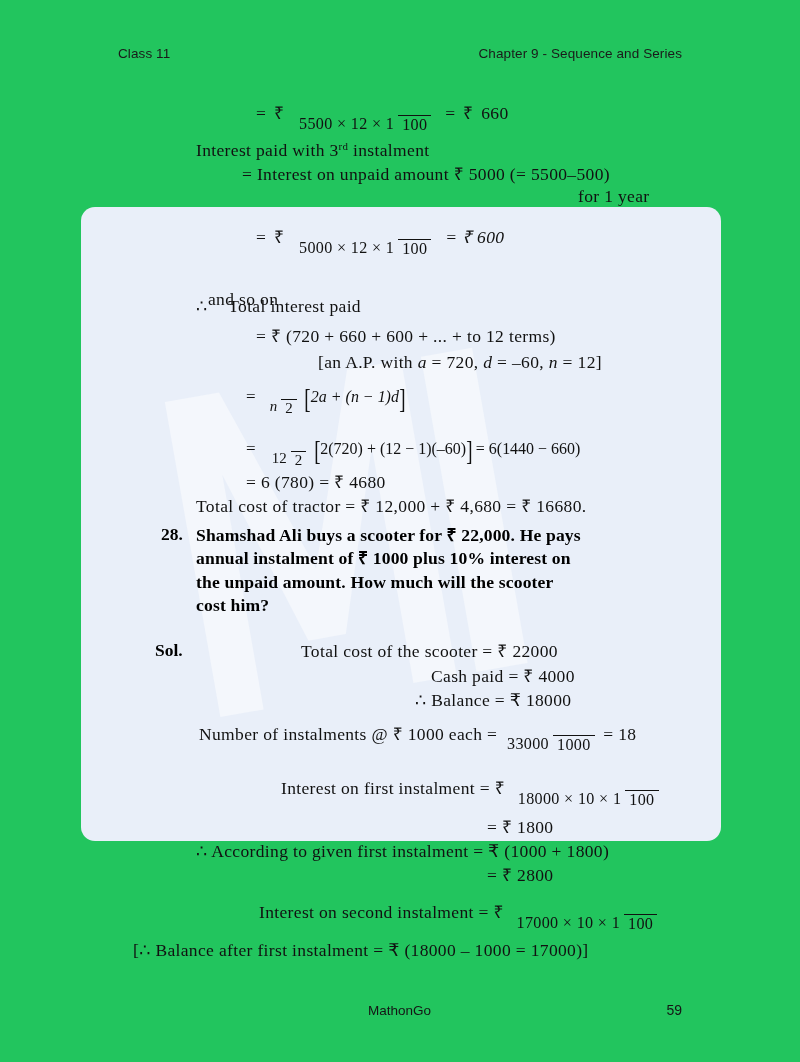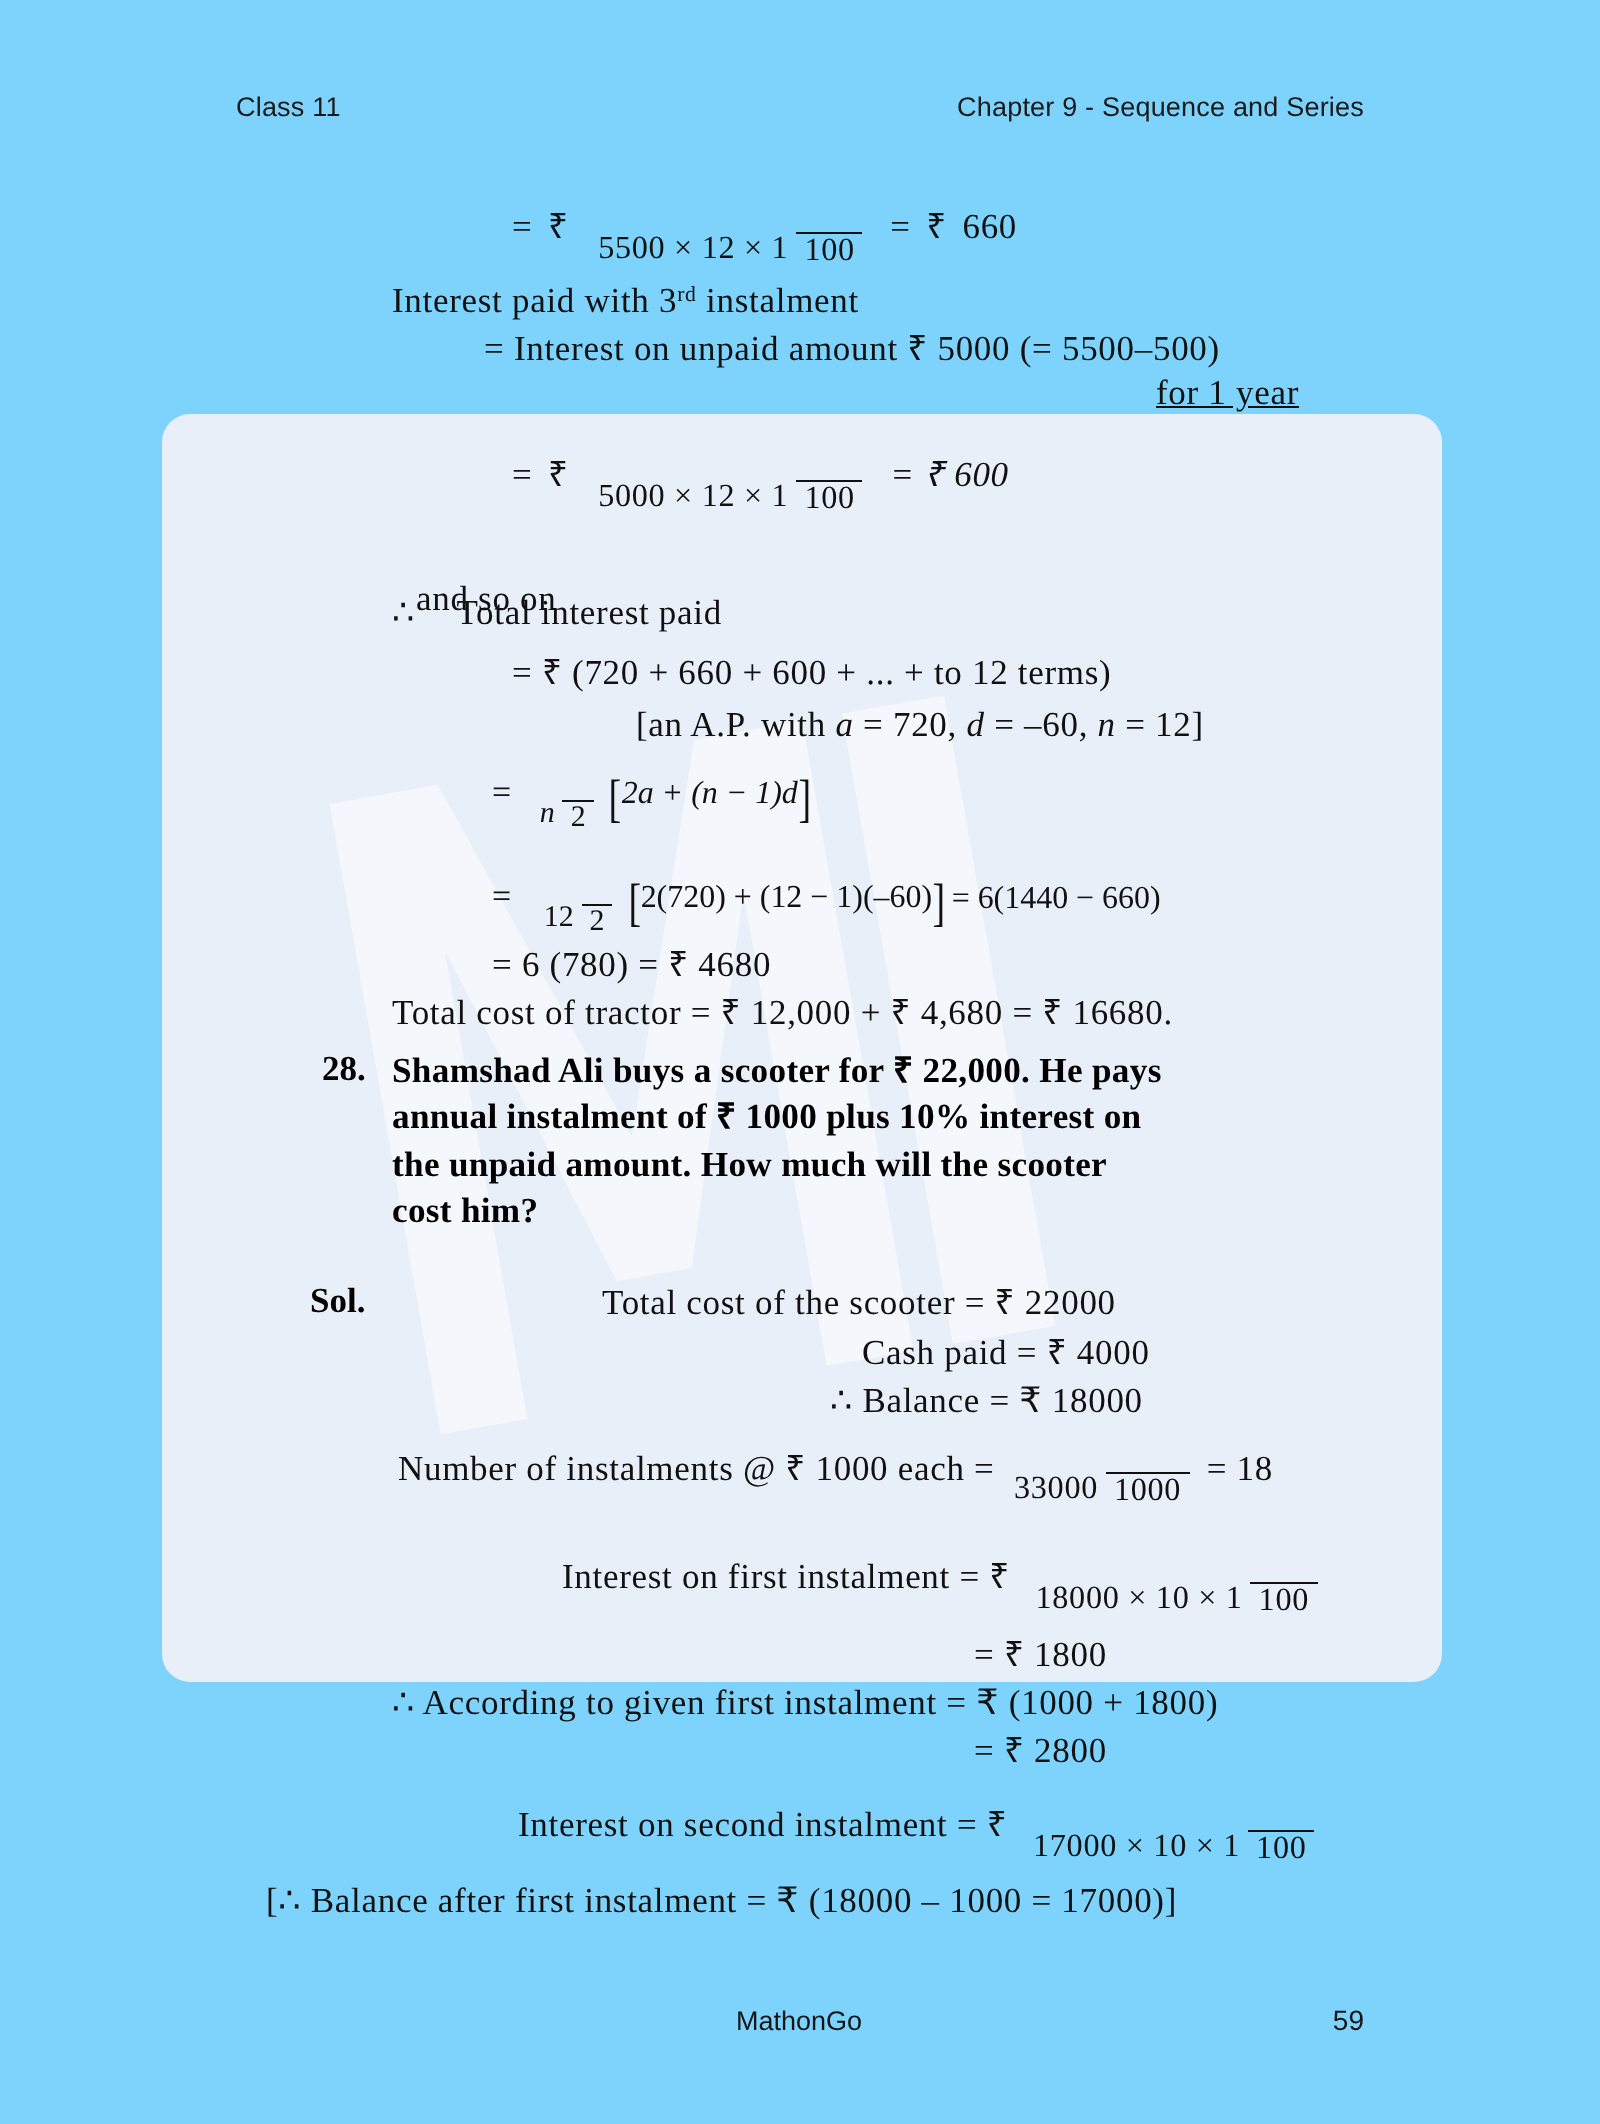"Class 11" .page { background: #7dd3fc -> #22c55e }
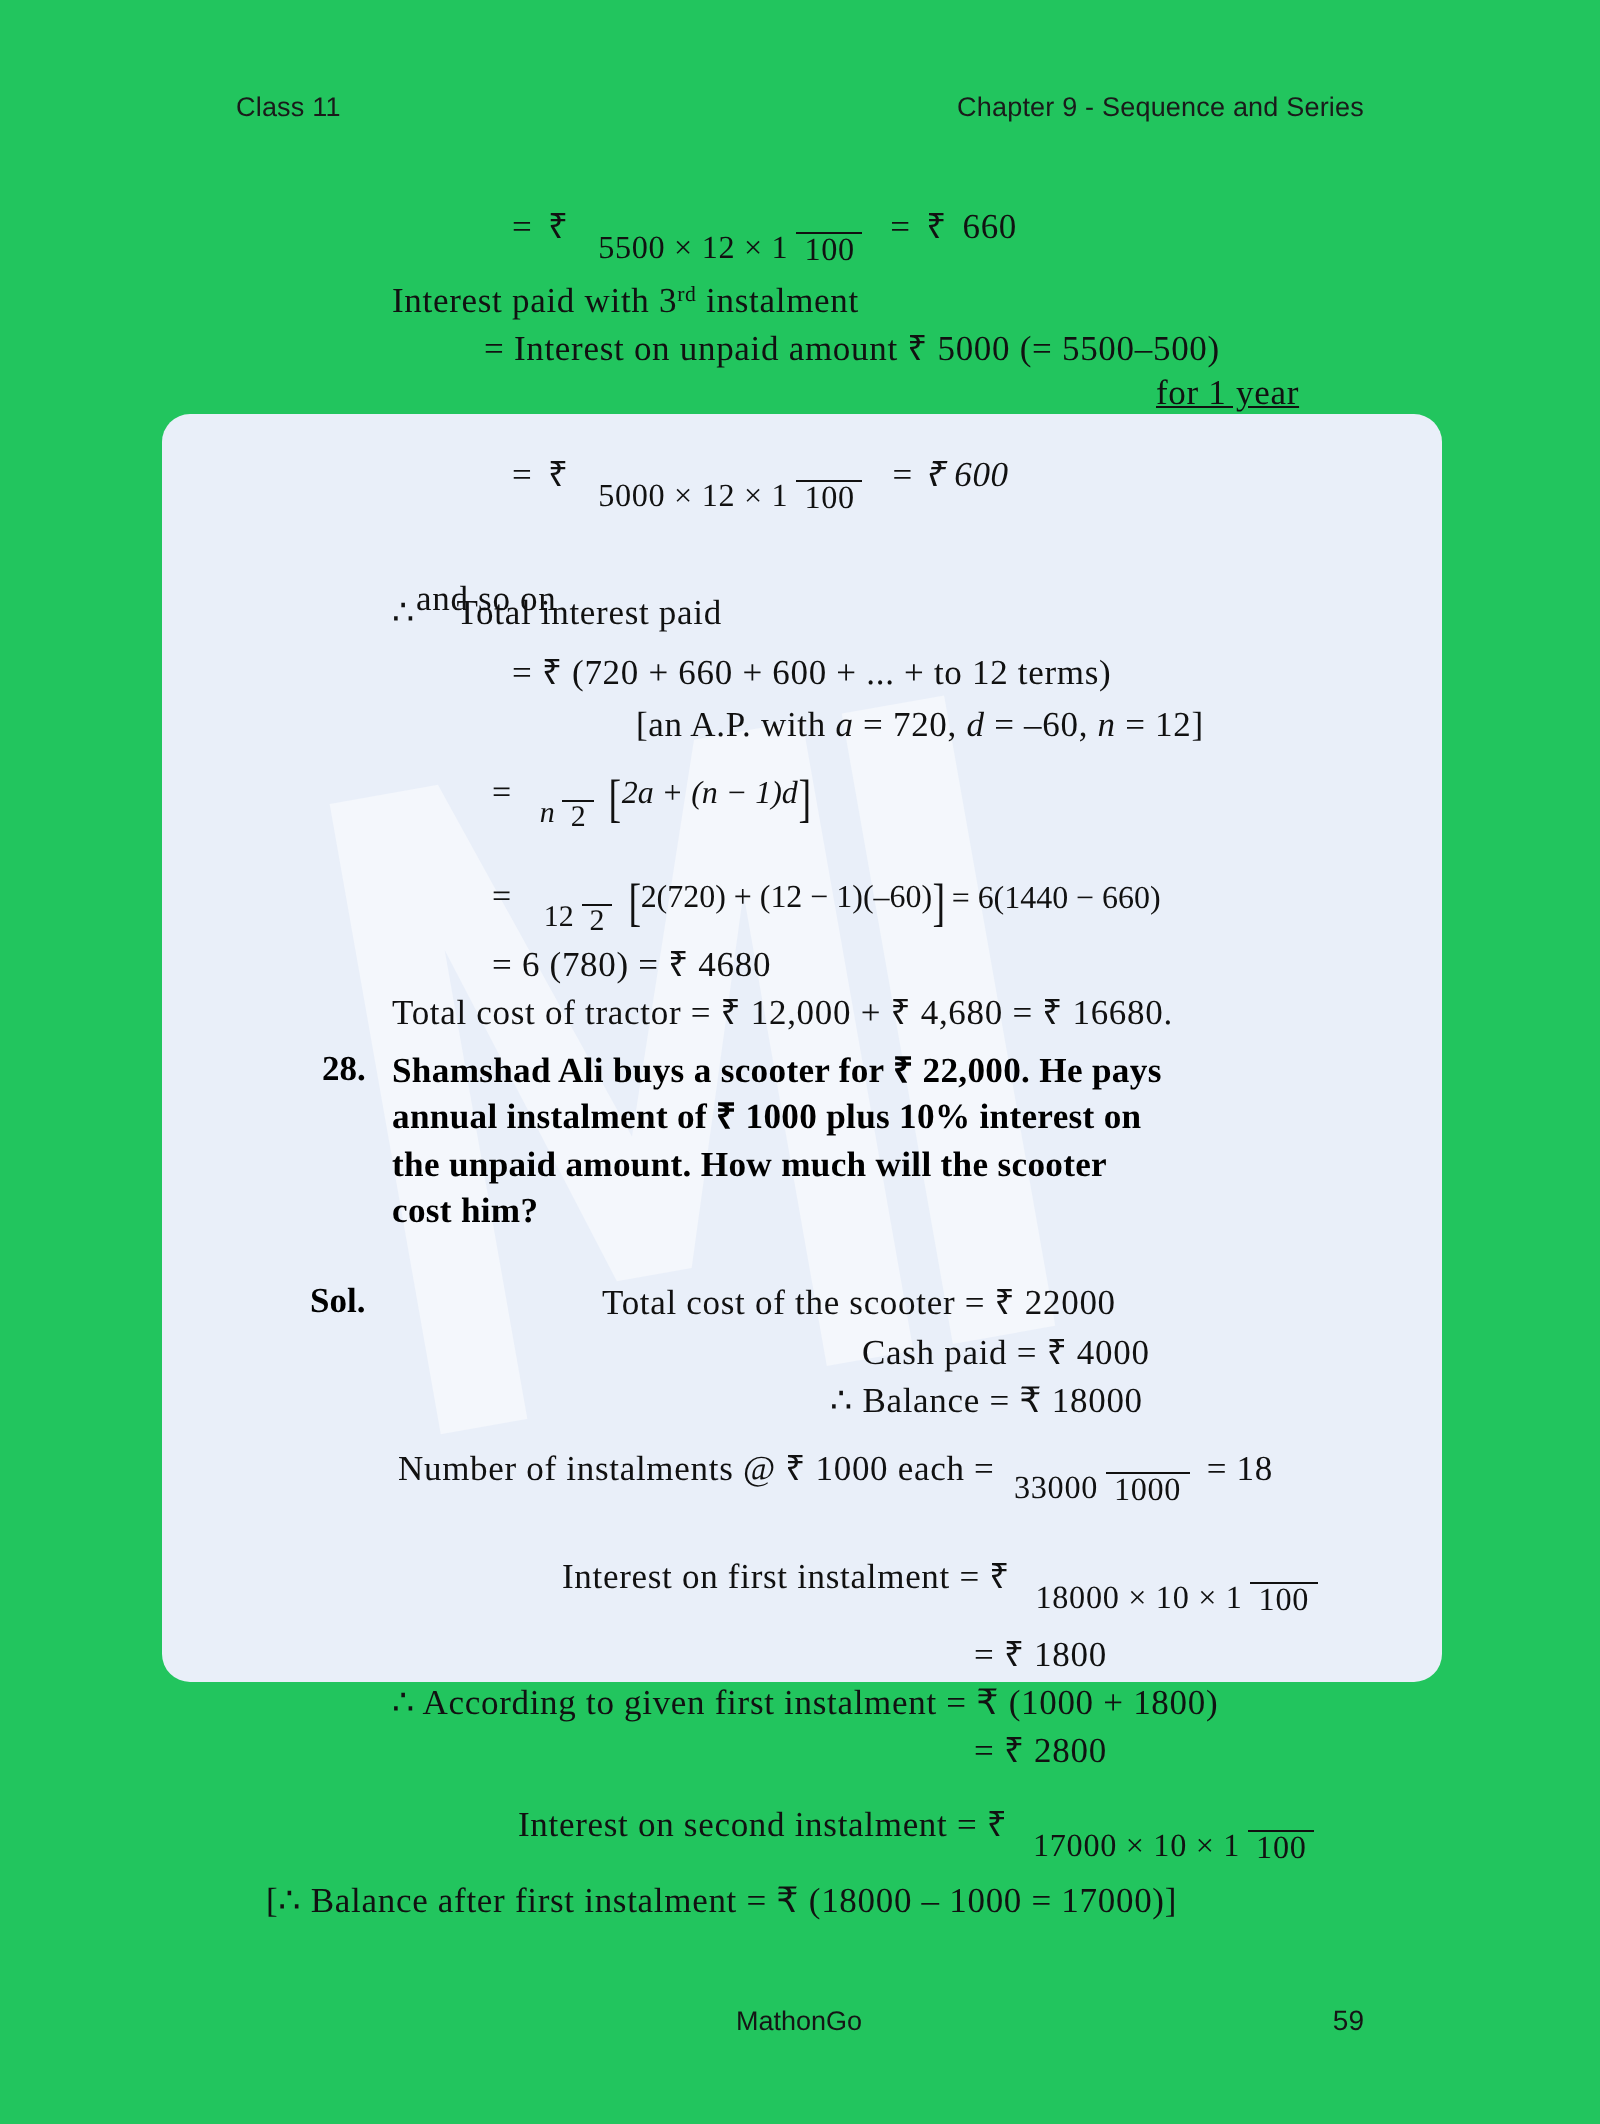"for 1 year" div.line { text-decoration: underline -> none }
